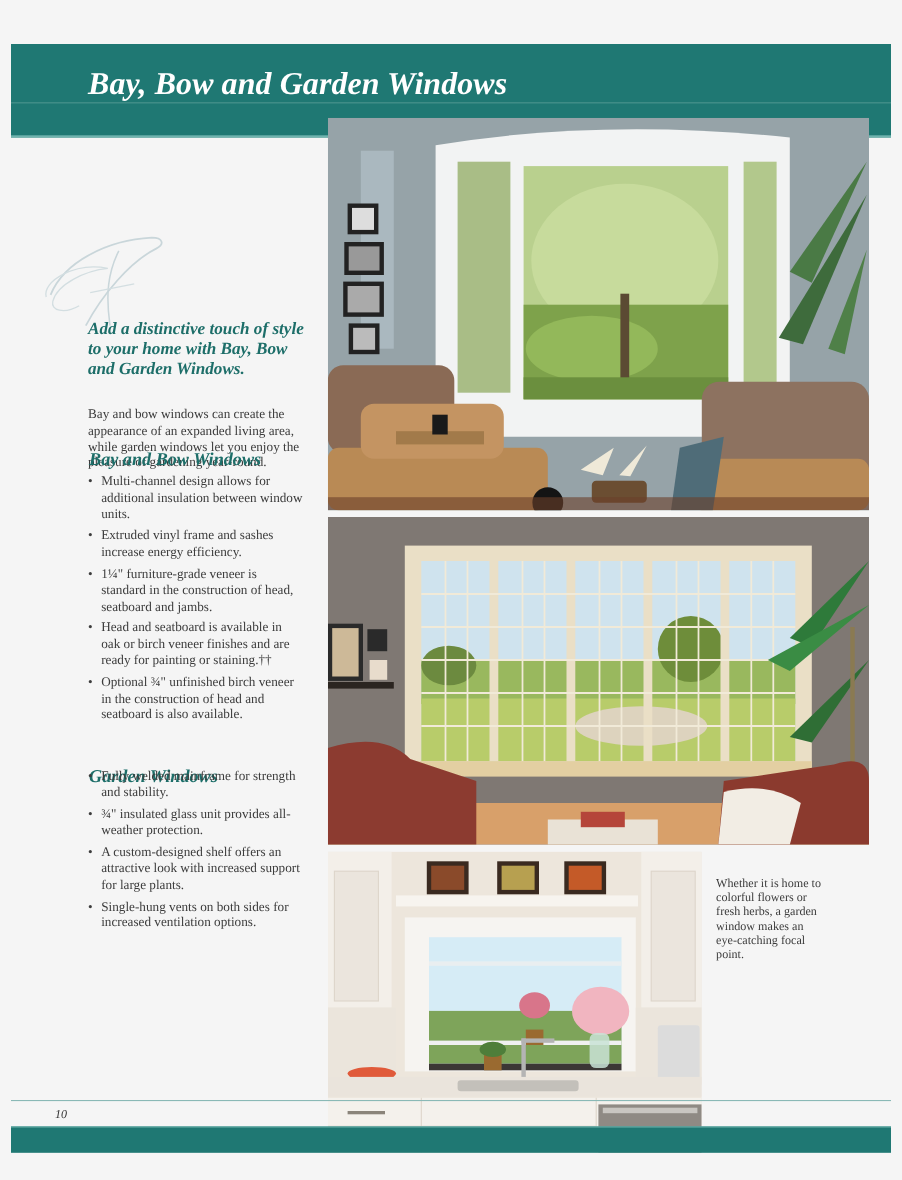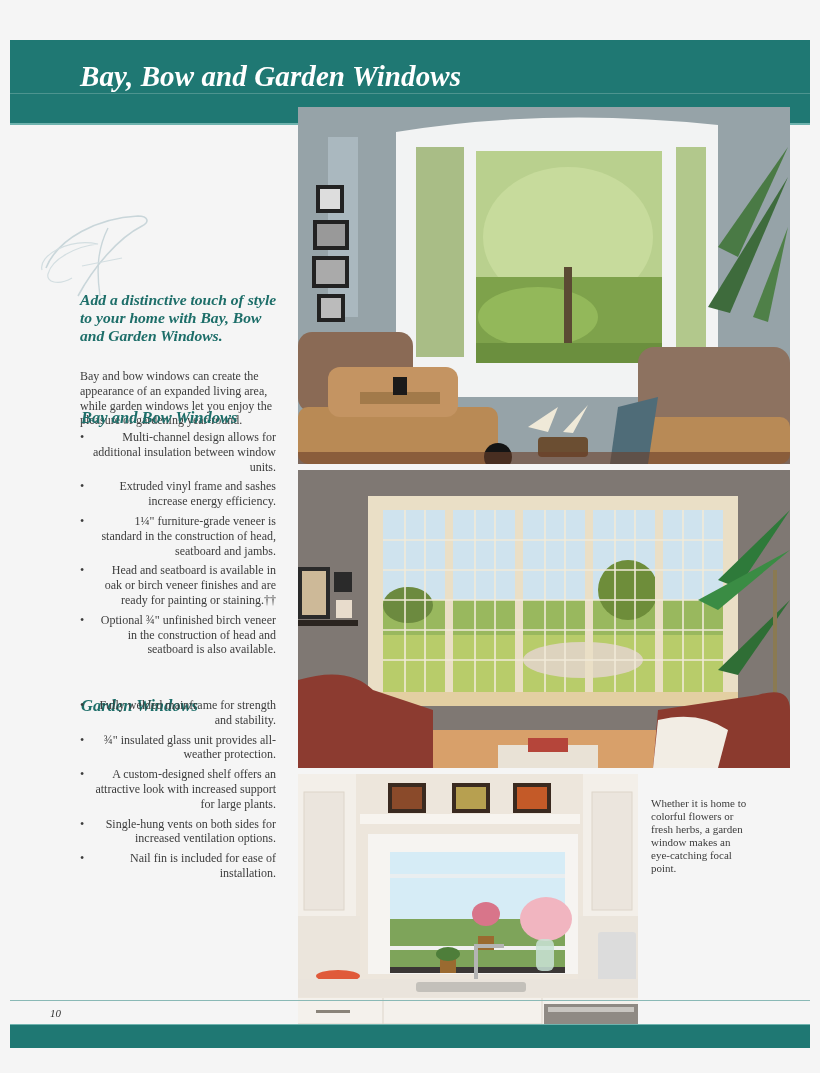"Multi-channel design allows for" .bullets { text-align: right -> none }
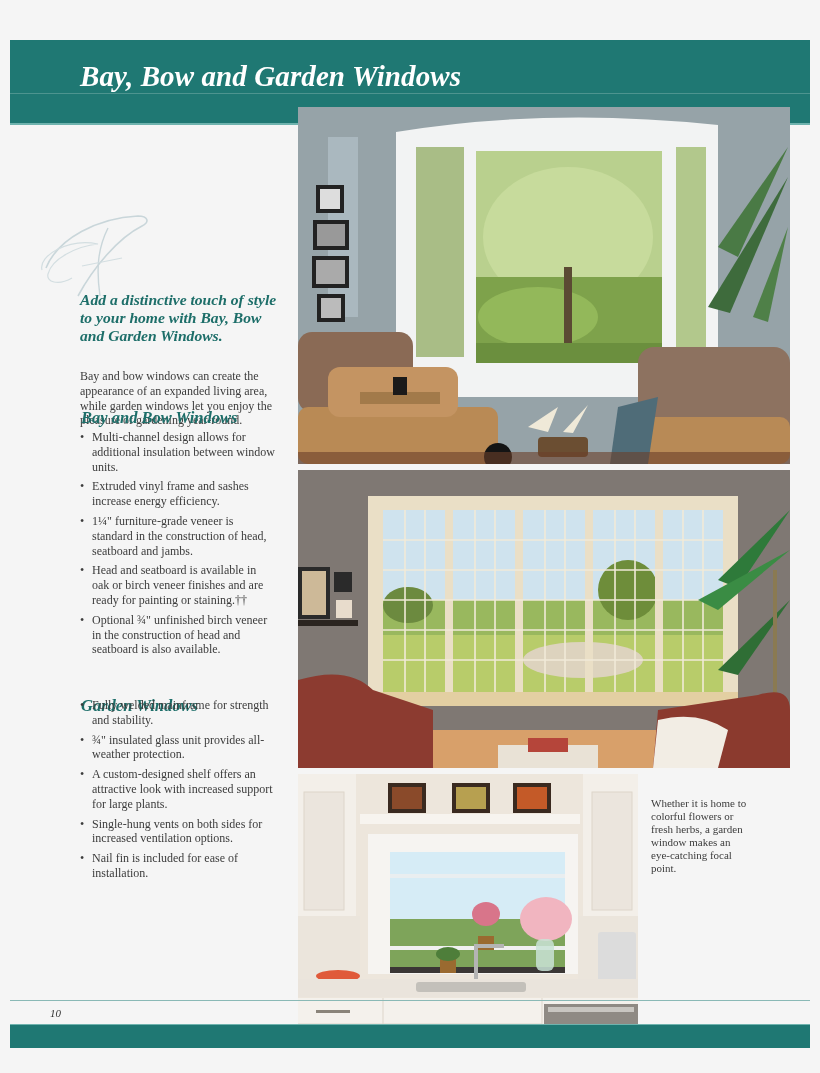"Nail fin is included for" li { html: <li>Nail fin is included for ease of installation.</li> -> none }
